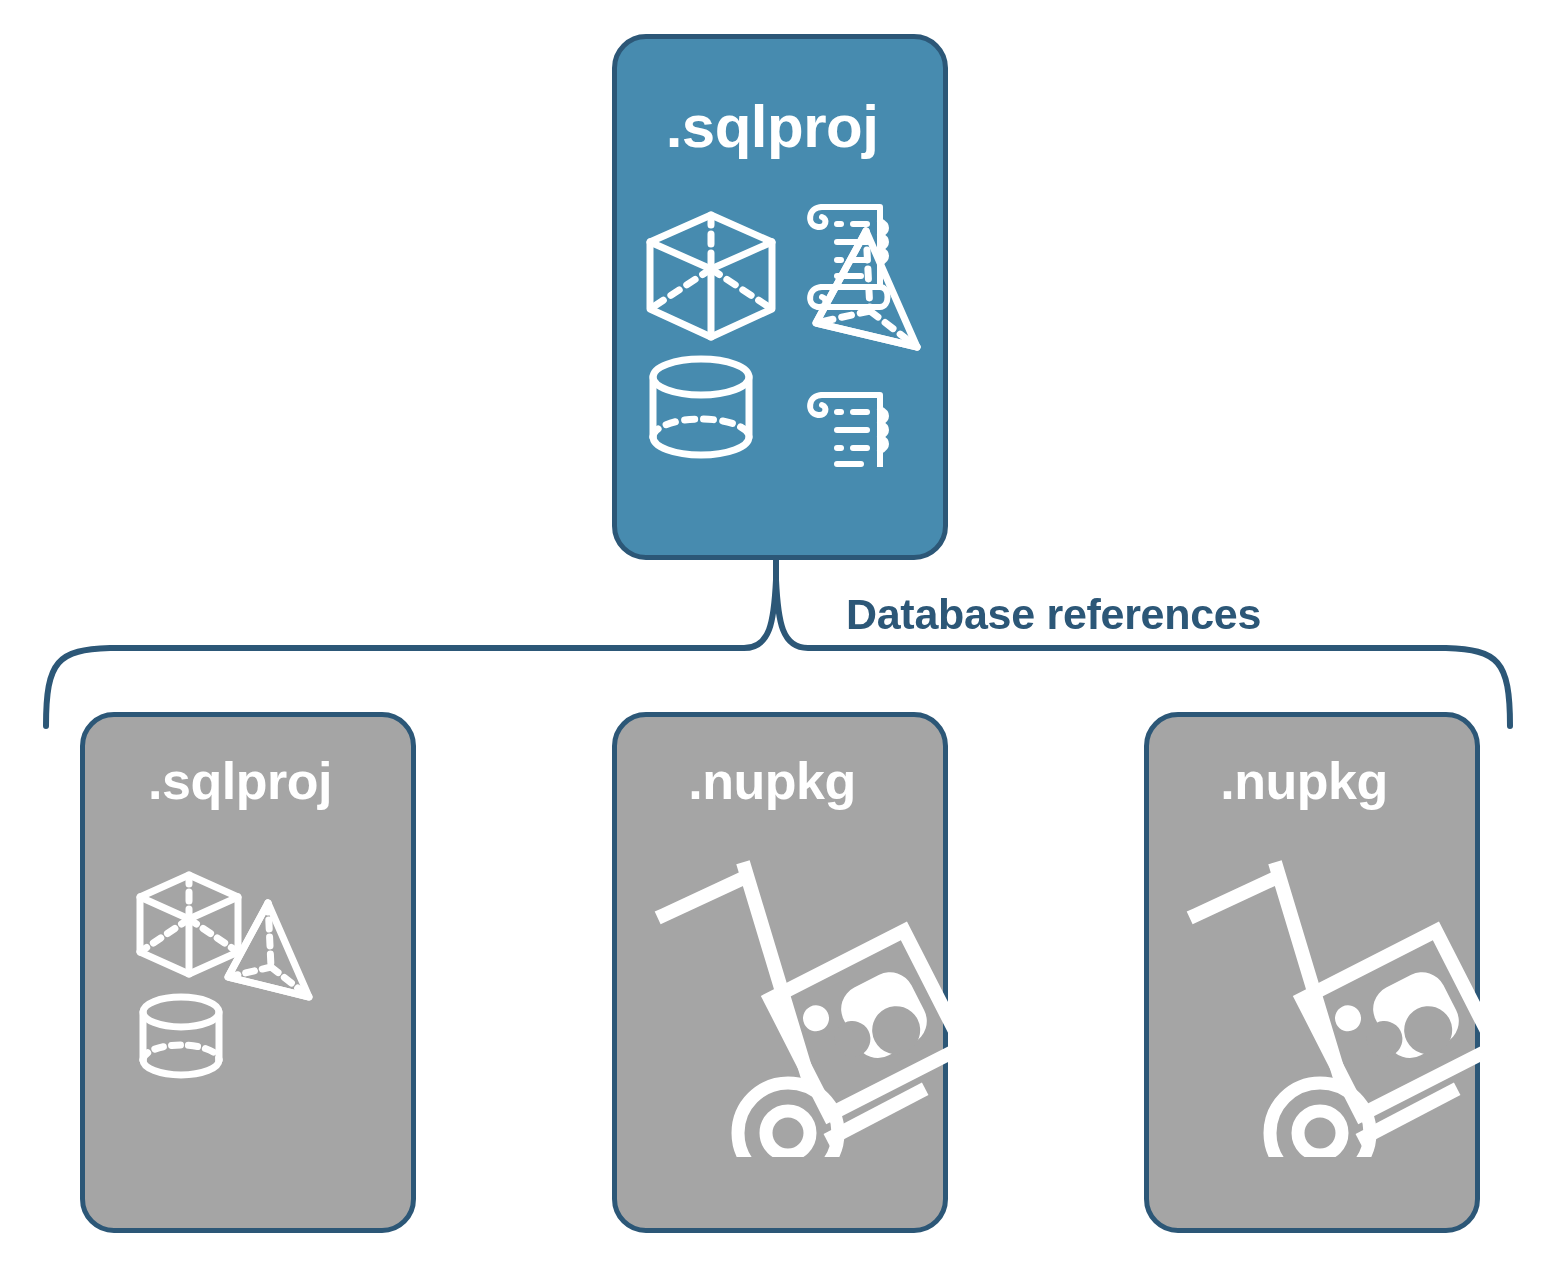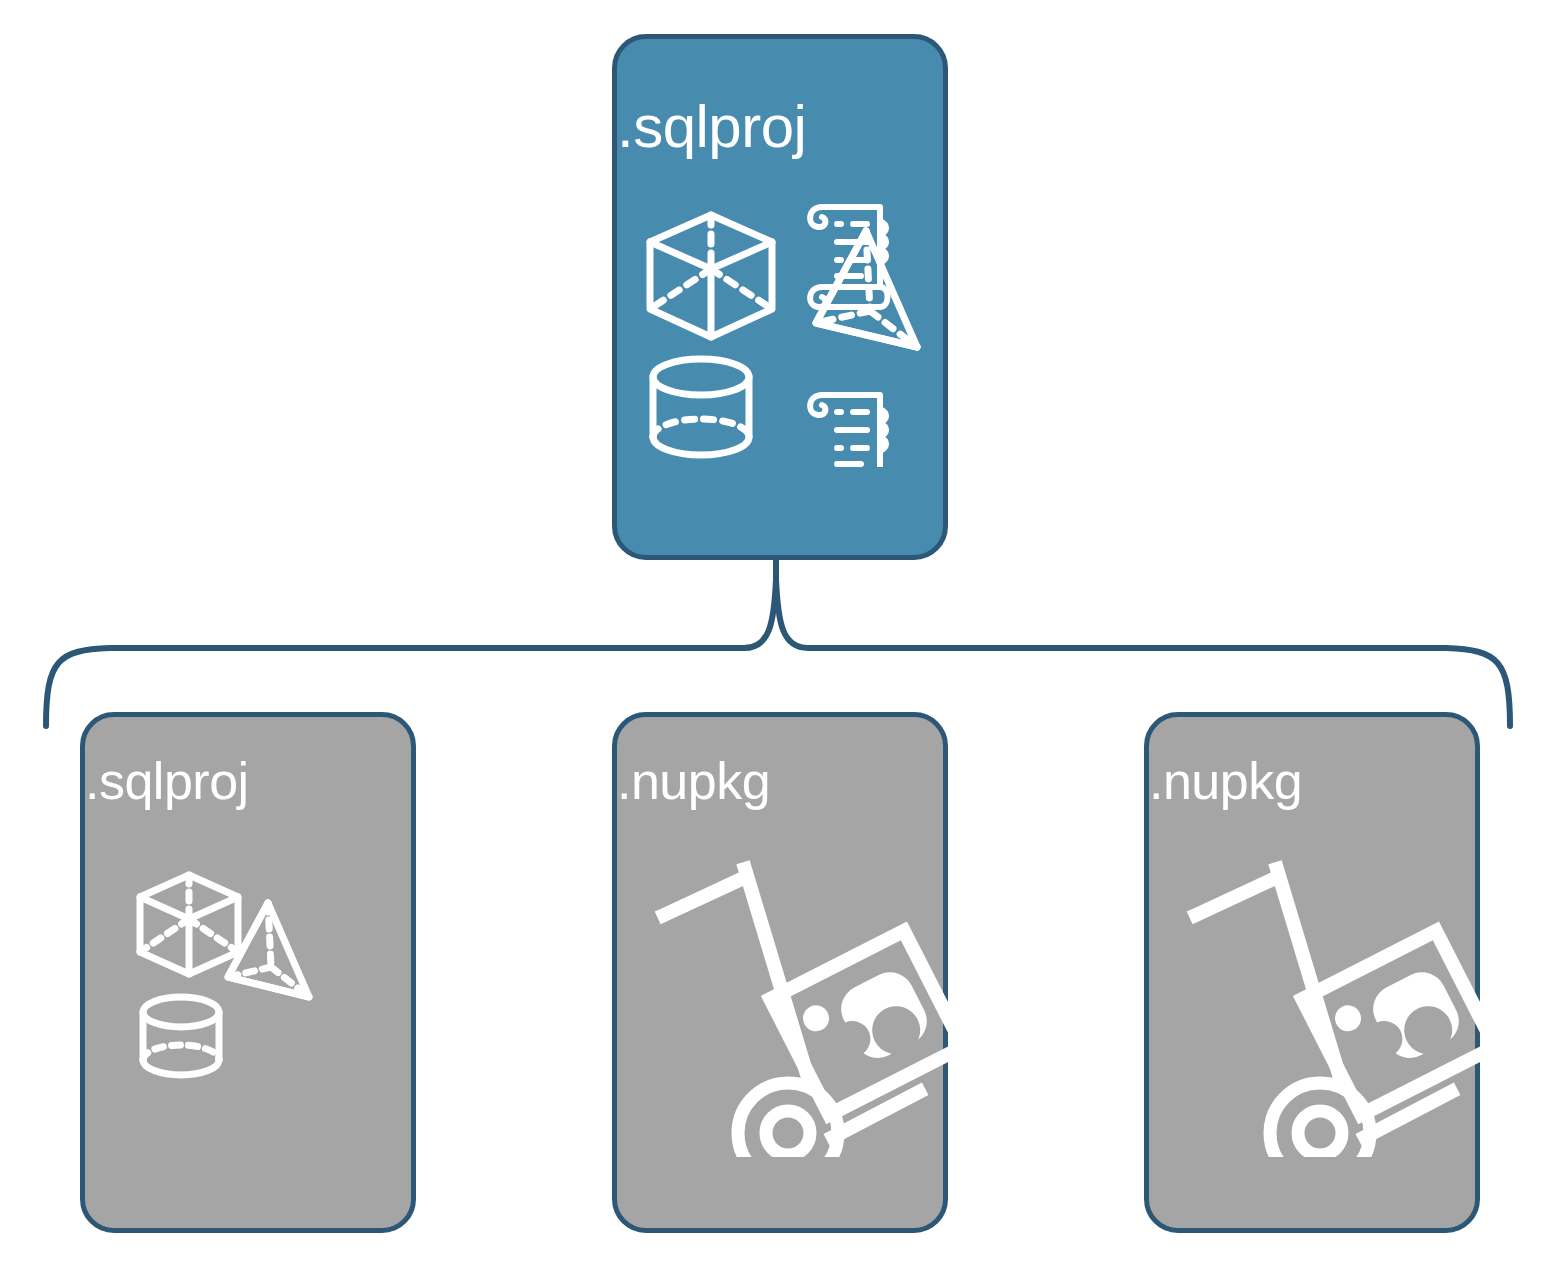".sqlproj" .card-title { font-weight: normal -> bold; text-align: left -> center }
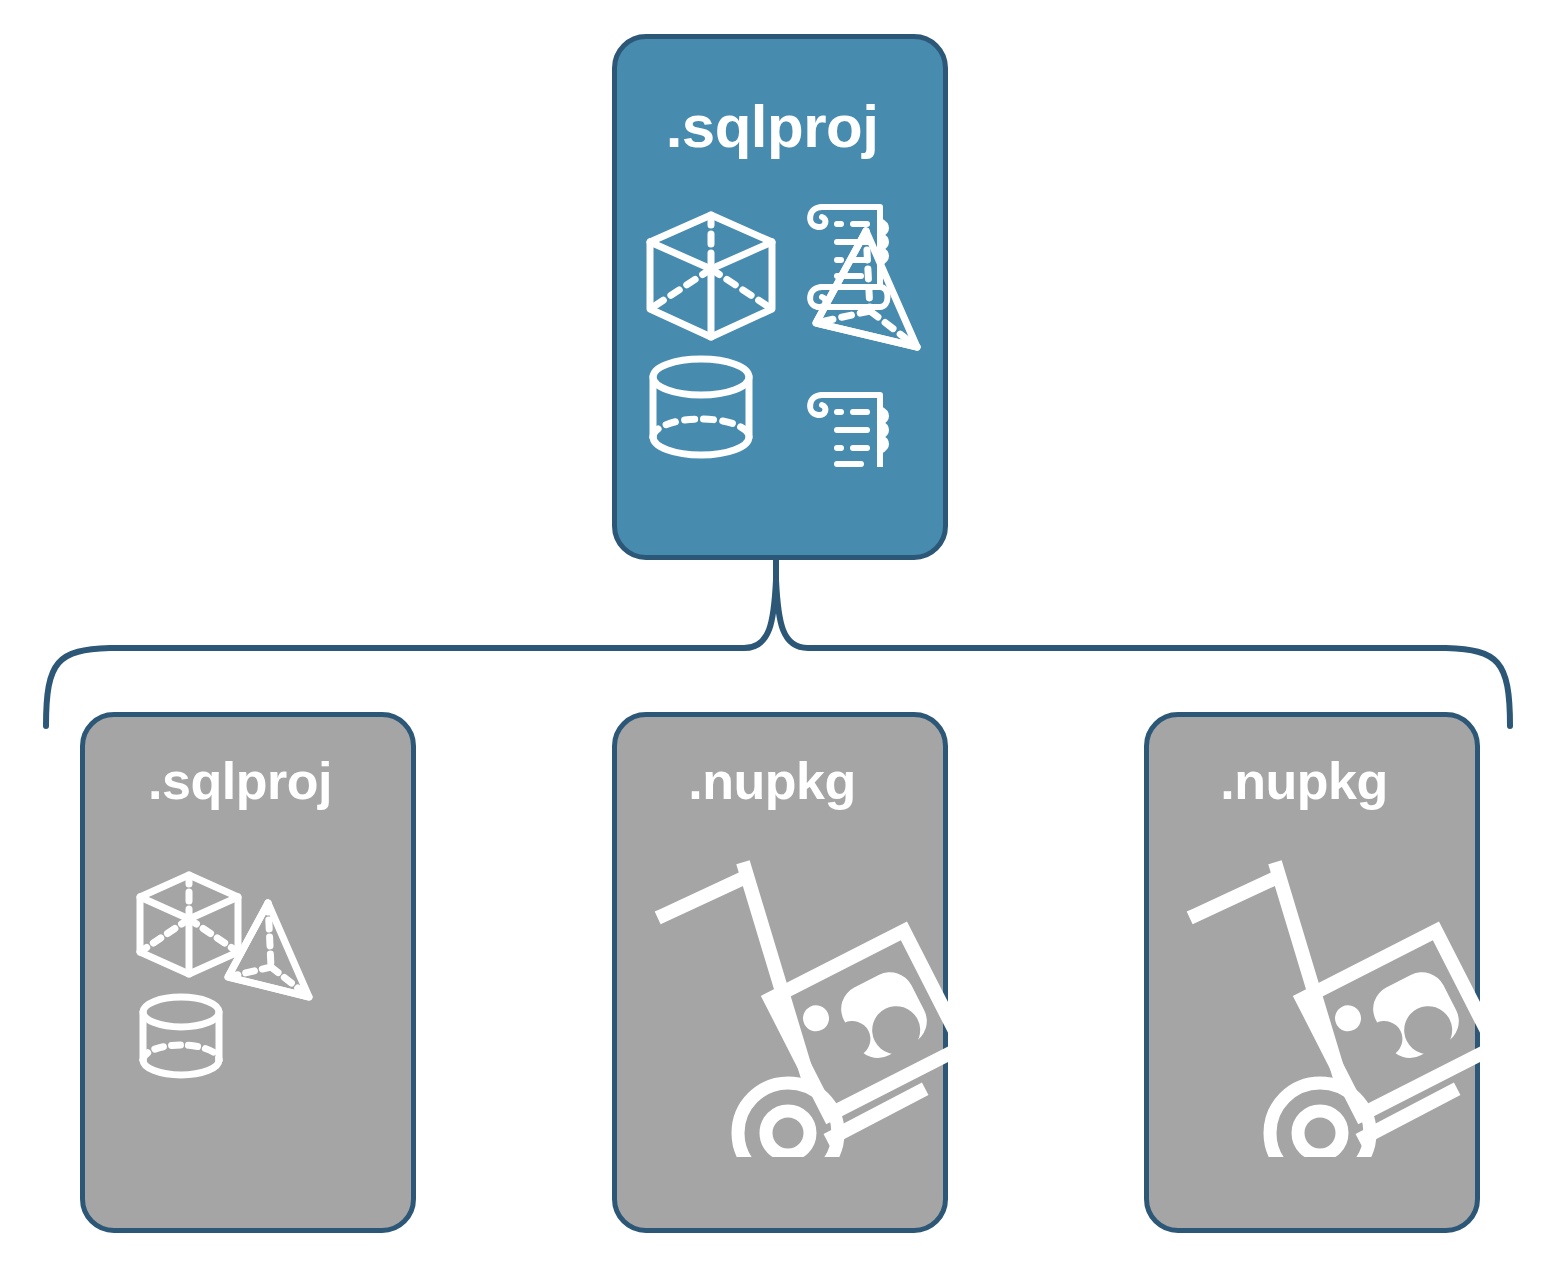"Database references" div.brace-label { html: none -> <div>Database references</div> }
